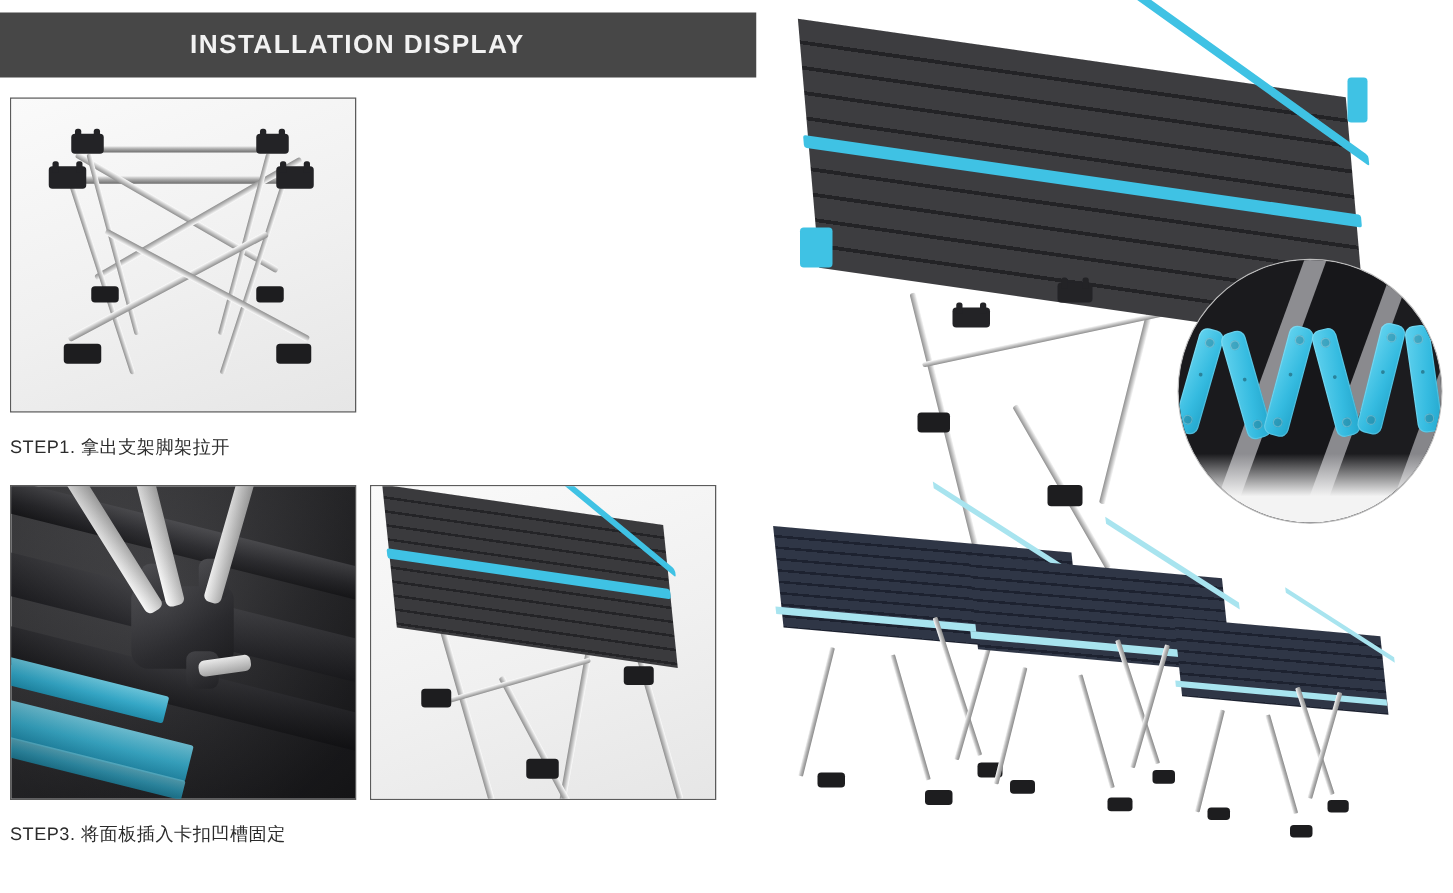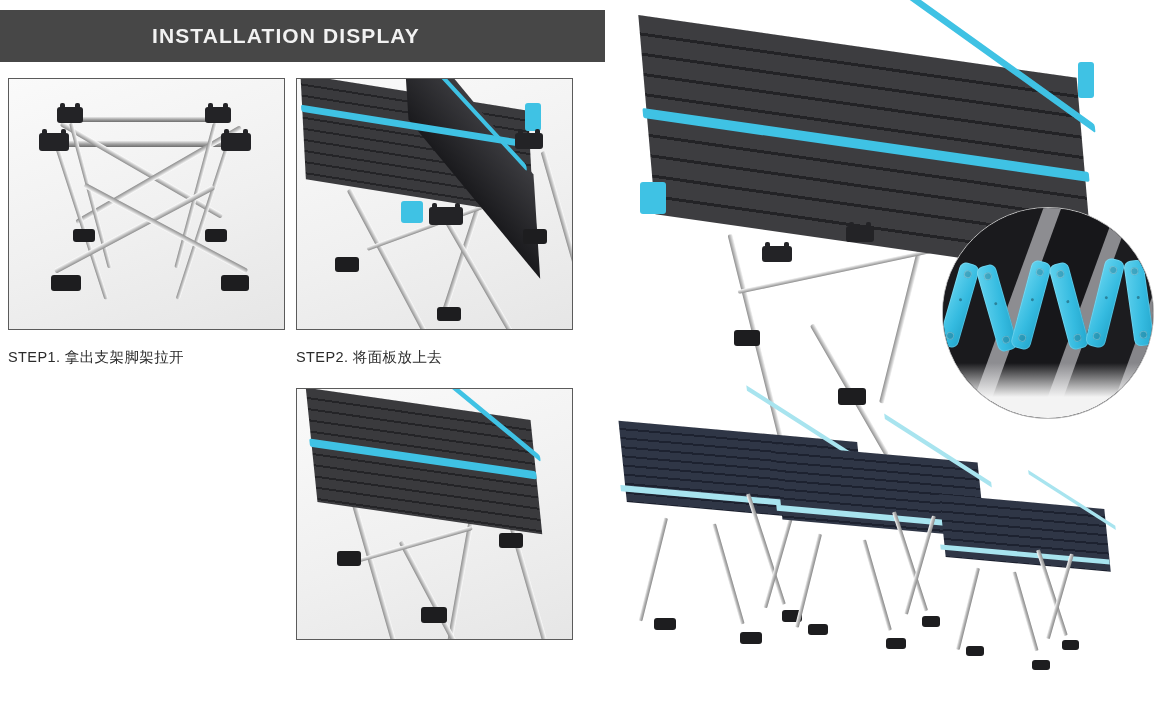"STEP2. 将面板放上去" div.step-cell { html: <div> <div> <div></div> <div></div> <div></div> <div></div> <div></div> <div></div> <div></div> <div></div> <div></div> <div></div> <div></div> <div></div> <div></div> <div></div> <div></div> <div></div> <div></div> </div> <div>STEP2. 将面板放上去</div> </div> -> none }
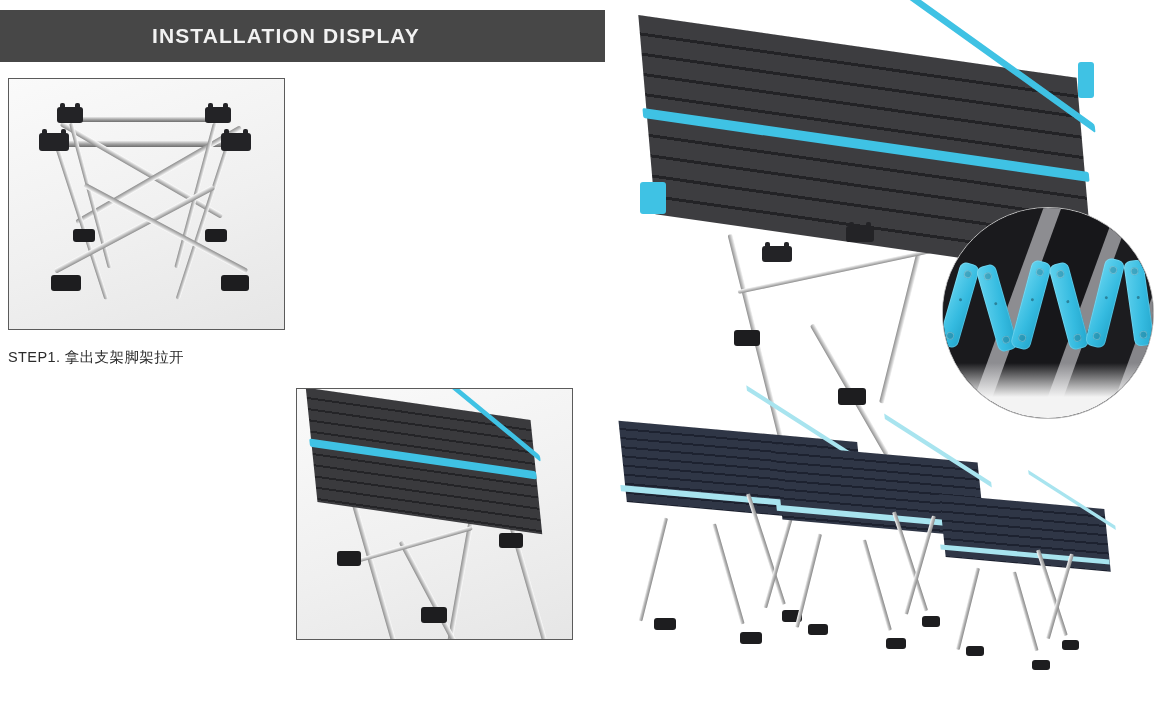"STEP3. 将面板插入卡扣凹槽固定" div.step-cell { html: none -> <div> <div> <div></div> <div></div> <div></div> <div></div> <div></div> <div></div> <div></div> <div></div> <div></div> <div></div> <div></div> <div></div> <div></div> <div></div> <div></div> <div></div> </div> <div>STEP3. 将面板插入卡扣凹槽固定</div> </div> }
